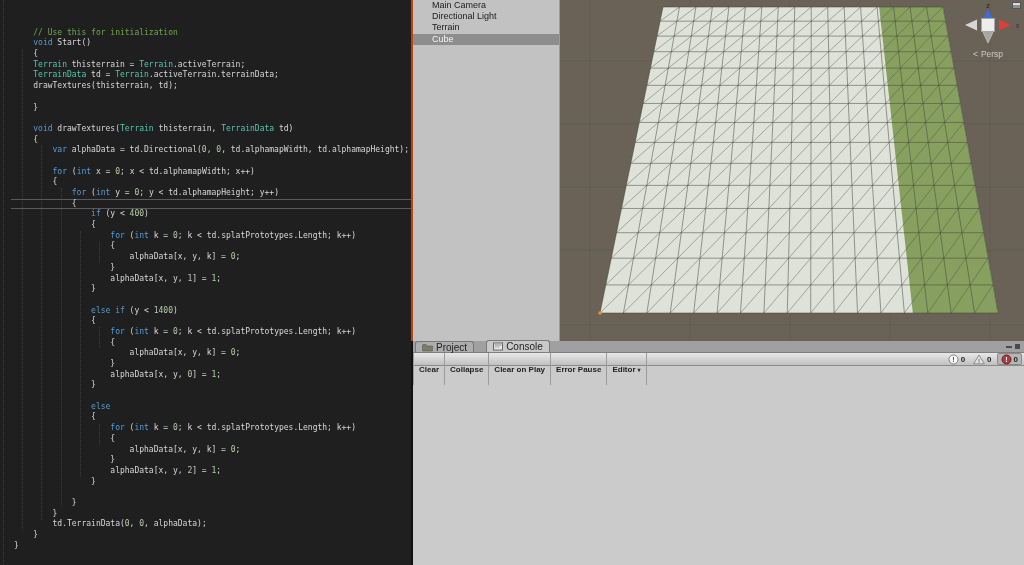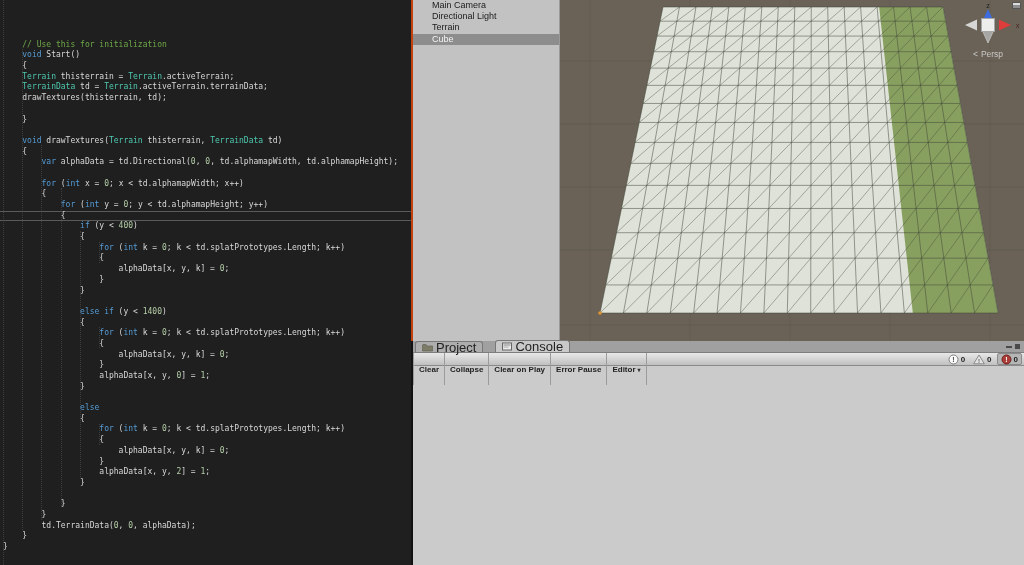"// Use this for initialization" .code-lines { left: 0 -> 11px; padding-top: 29px -> 17px }
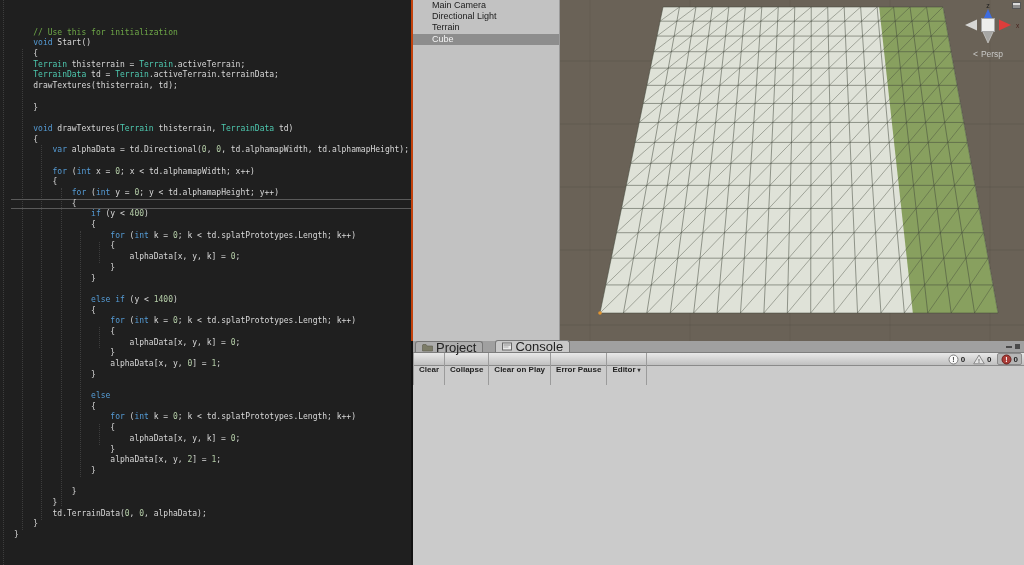"alphaData[x, y, 1] = 1;" div.code-line { html: none -> <div><span> alphaData[x, y, </span><span>1</span><span>] = </span><span>1</span><span>;</span></div> }
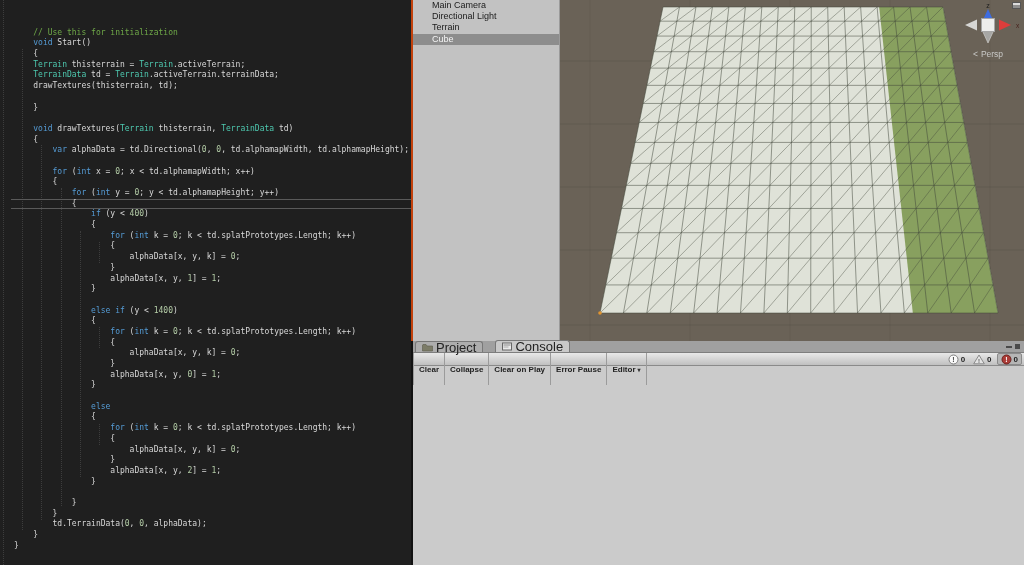"Project" .tab { font-size: 13px -> 10px }
